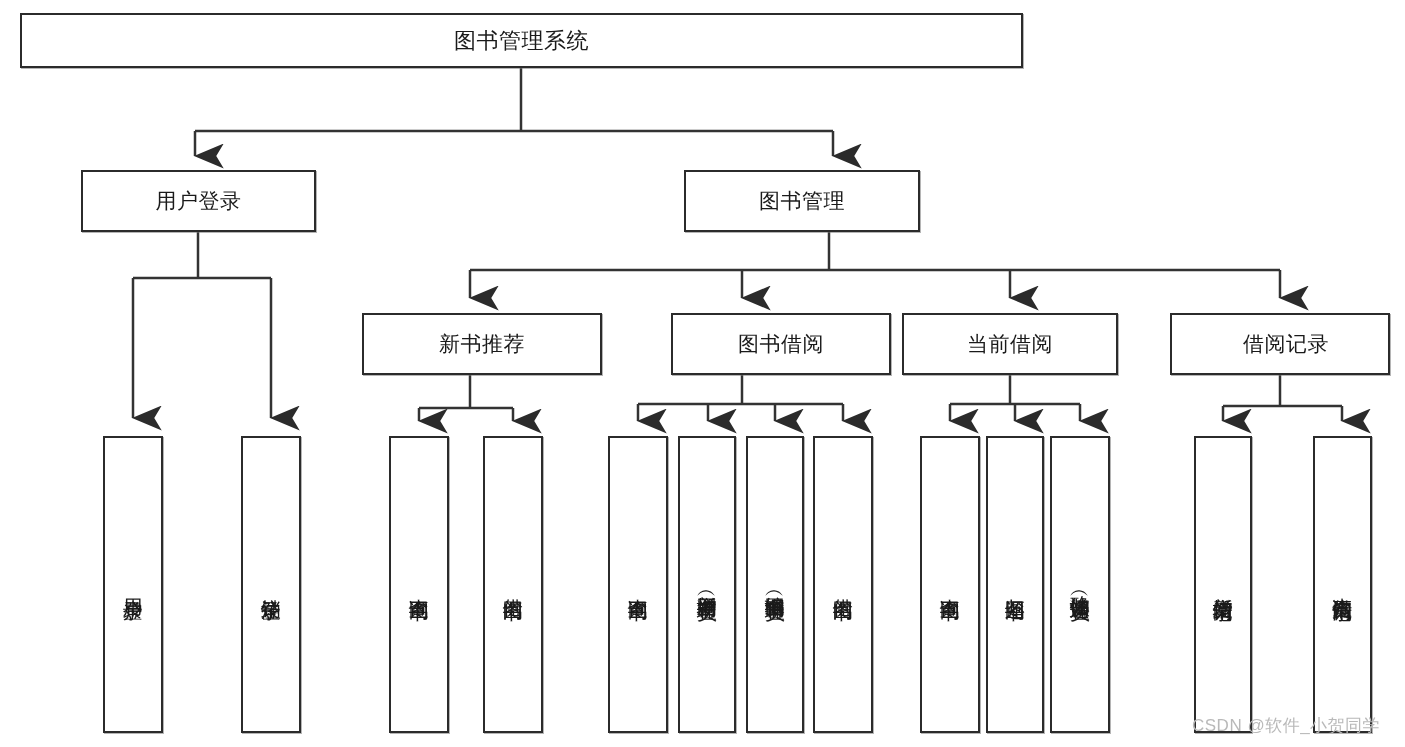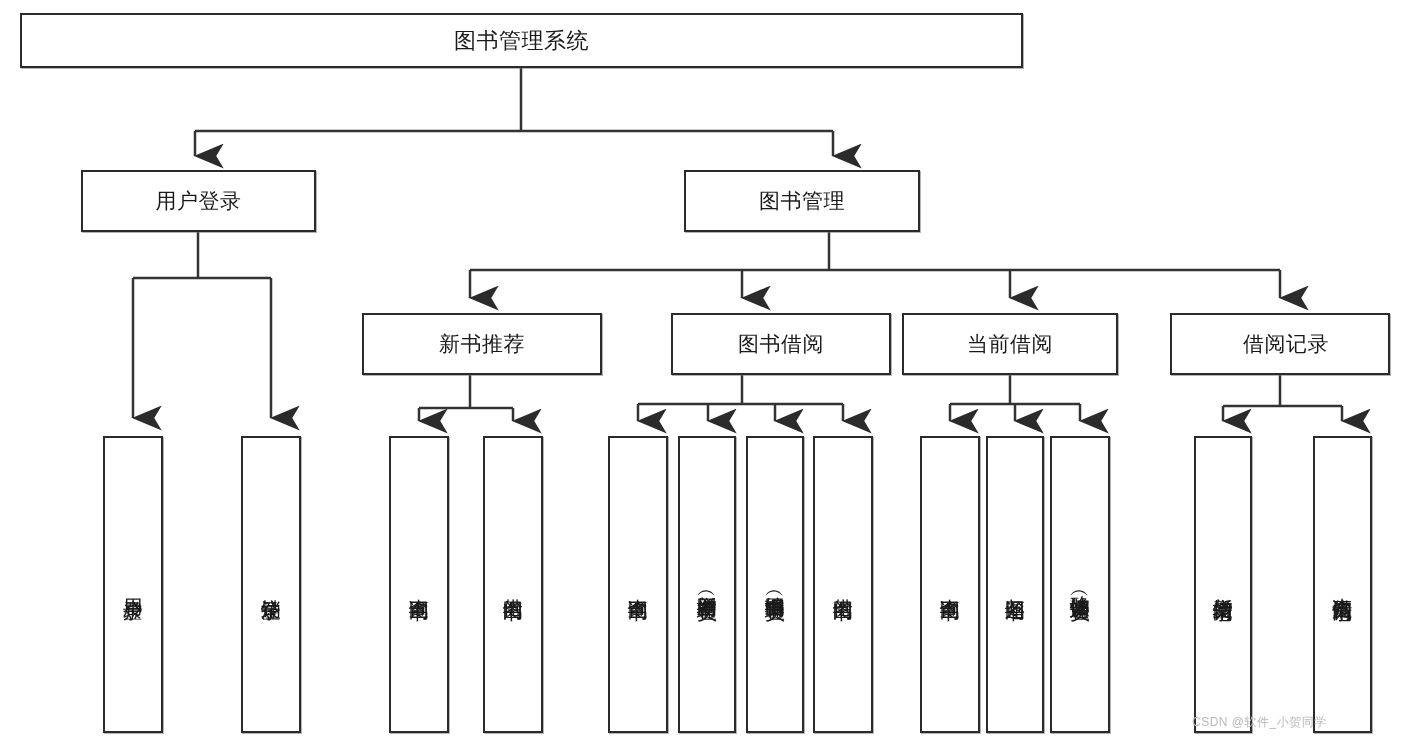"CSDN @软件_小贺同学" .watermark { font-size: 12px -> 17px }
